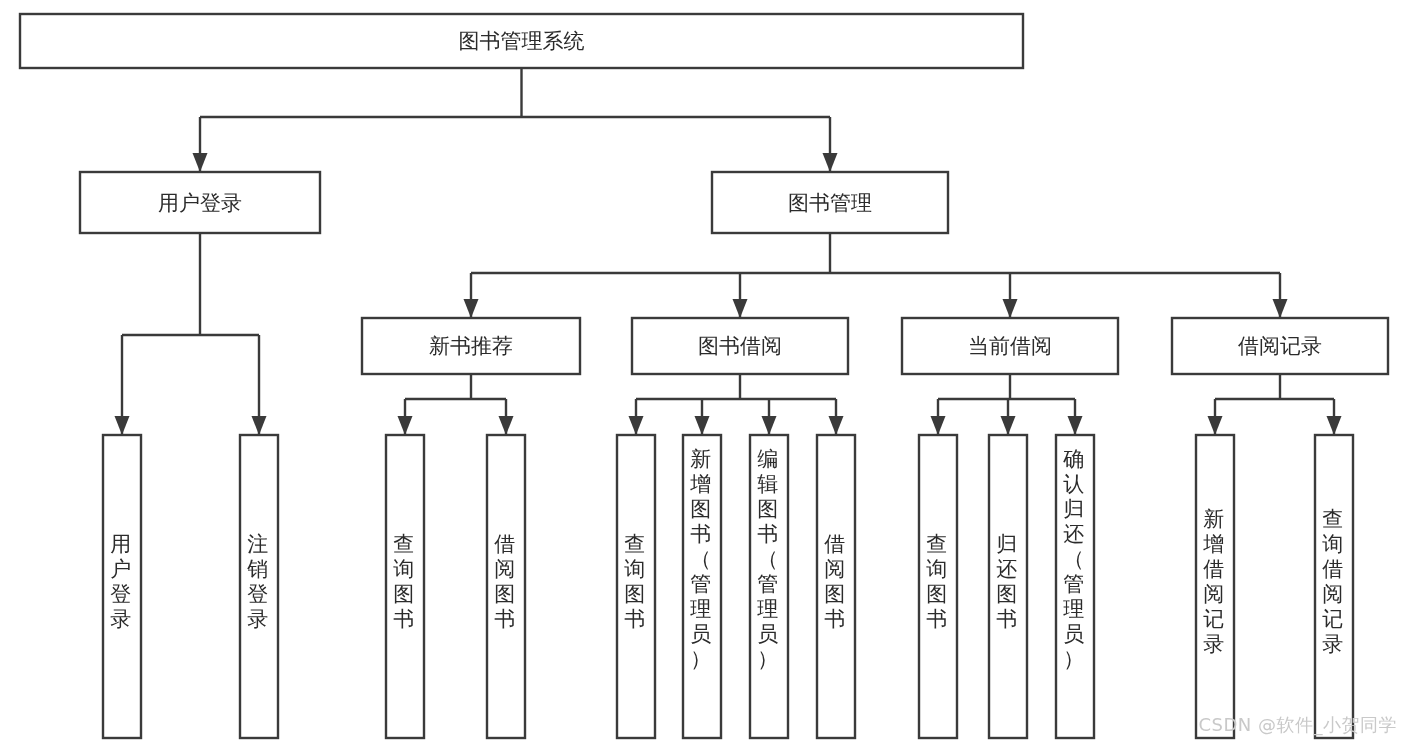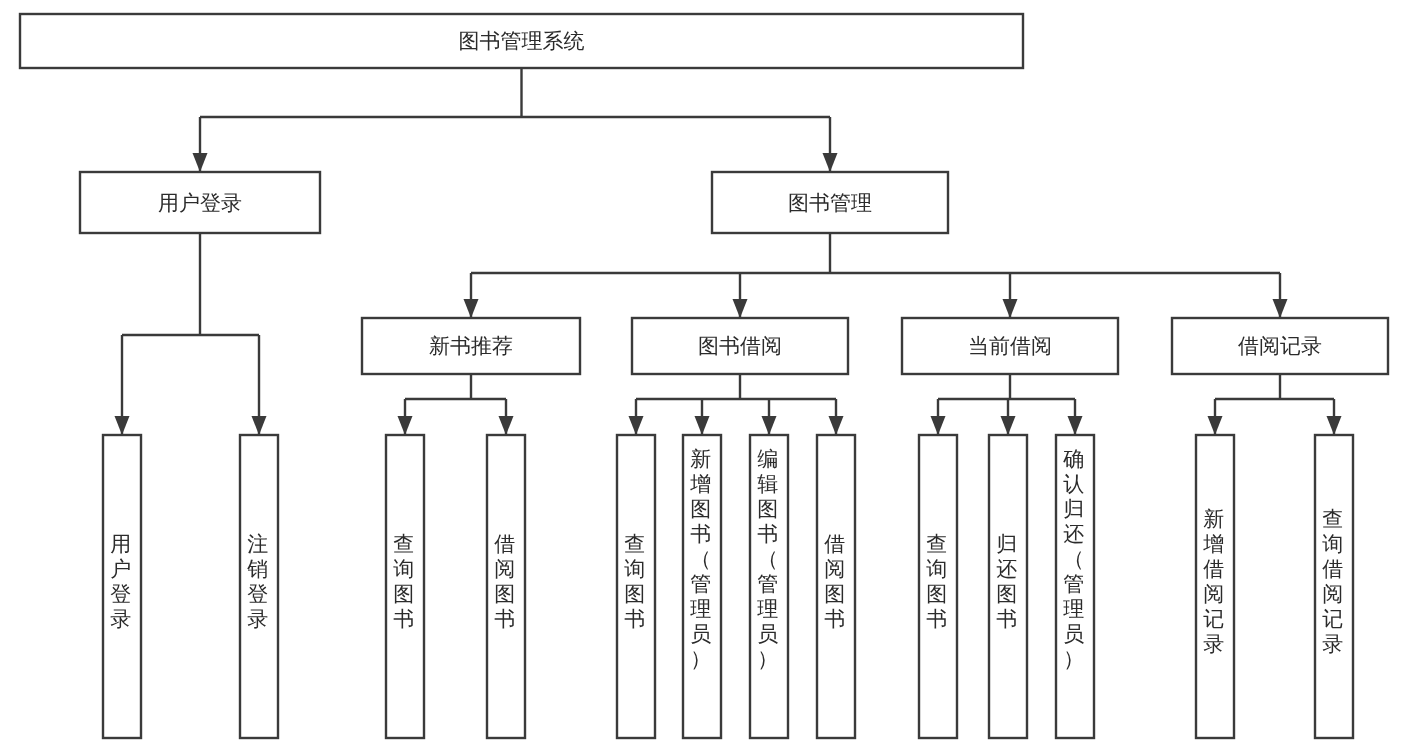"CSDN @软件_小贺同学" div.watermark-text { html: none -> <div>CSDN @软件_小贺同学</div> }
